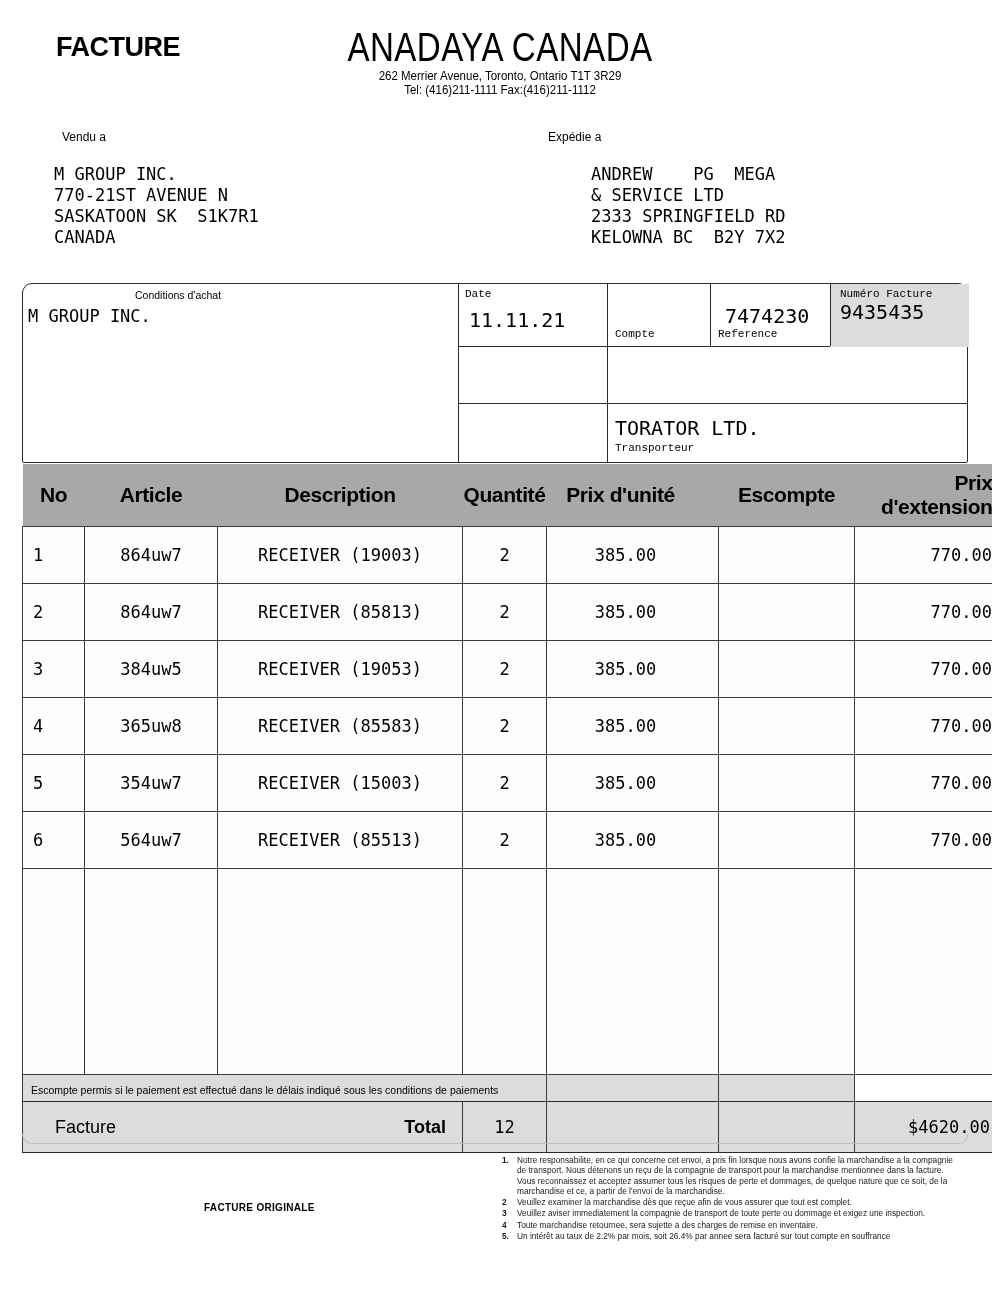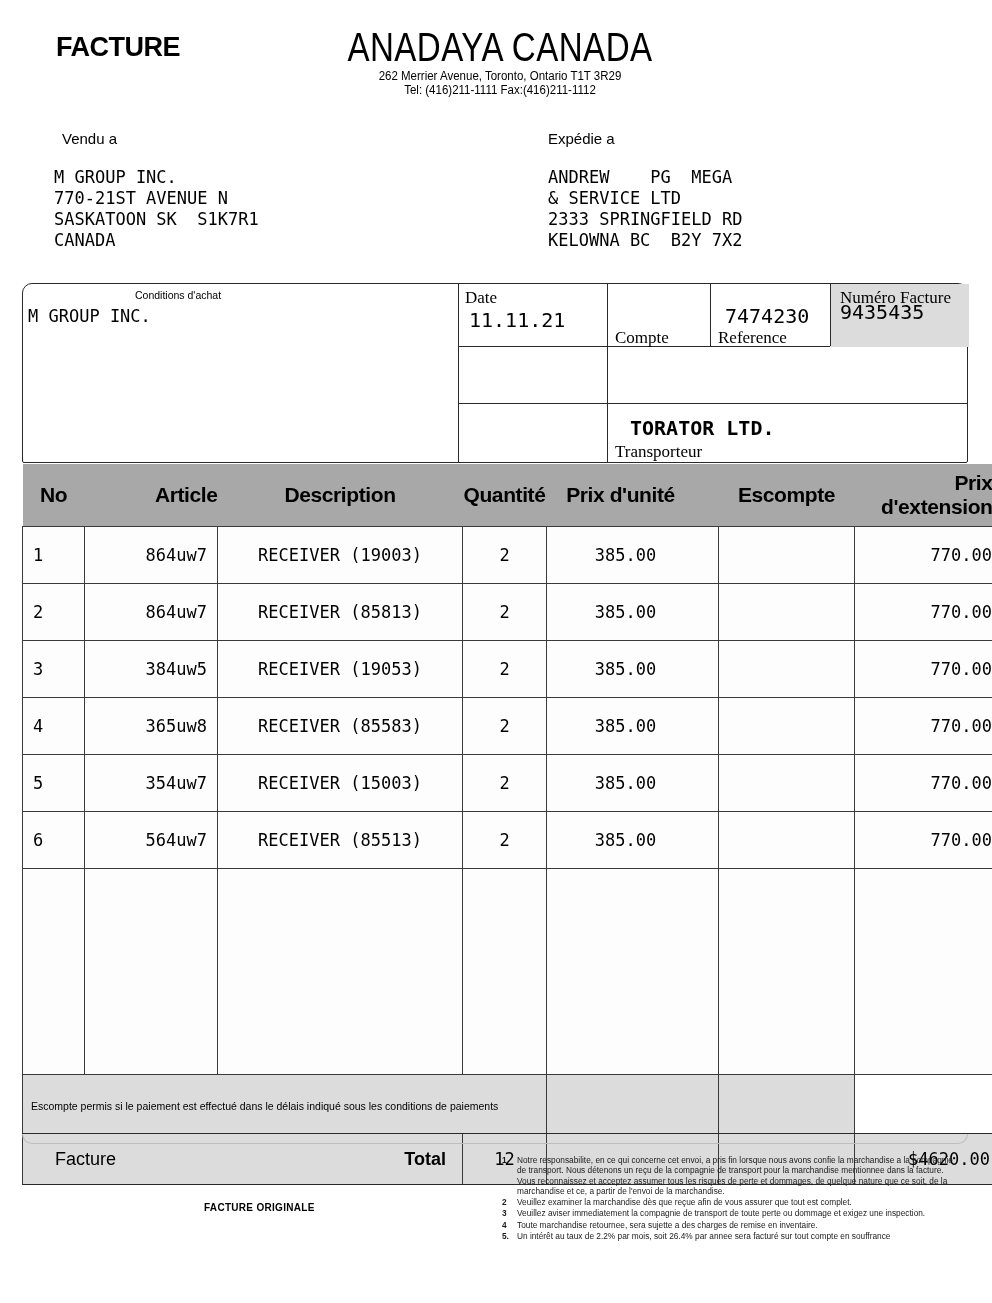"Vendu a" .addr-label { font-size: 15px -> 12px }
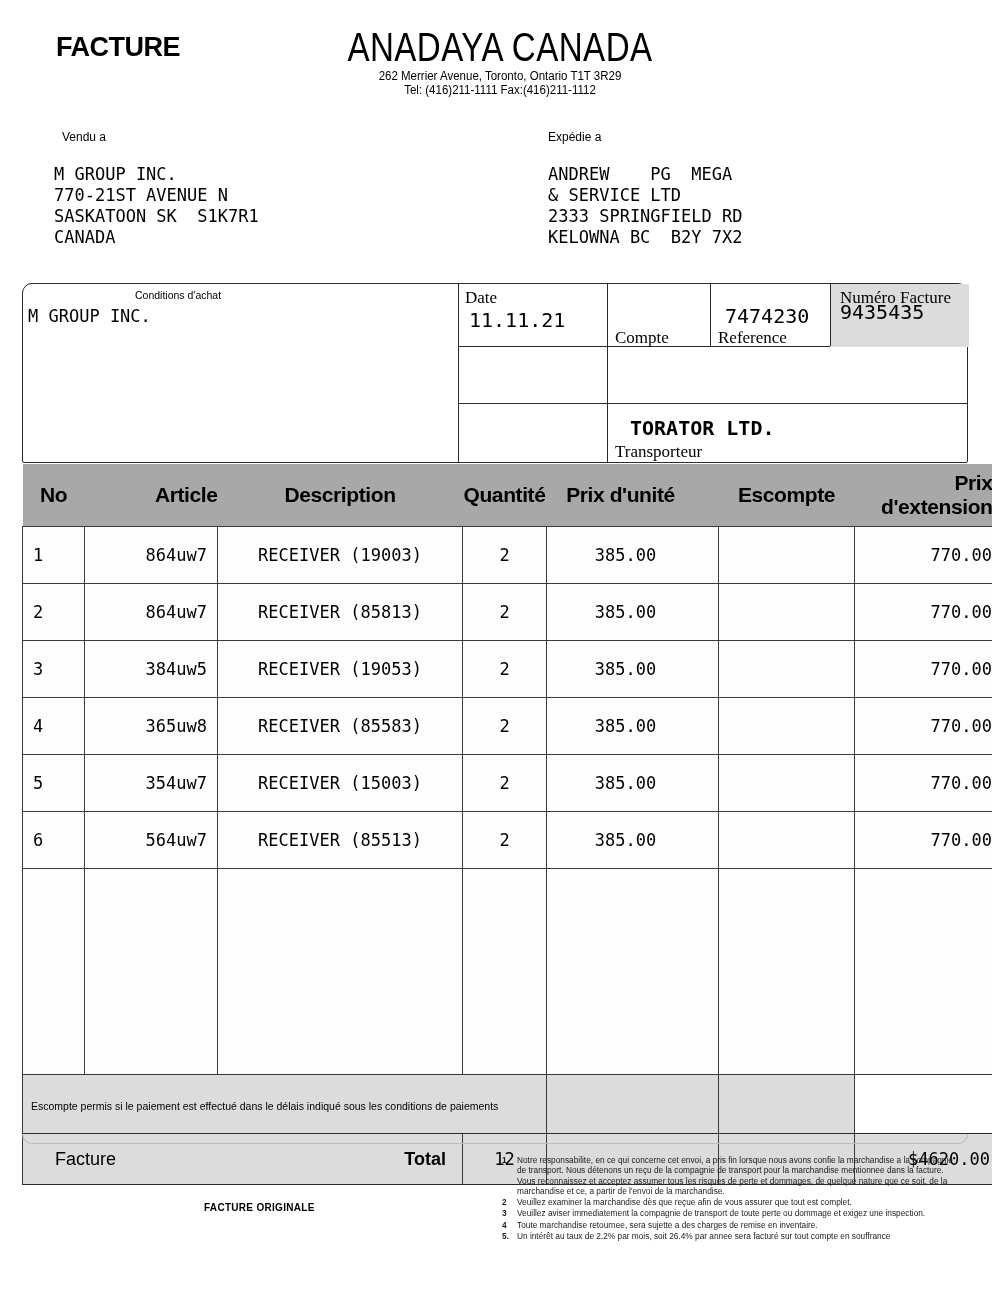"ANDREW PG MEGA" .addr-lines { margin-left: none -> 43px }
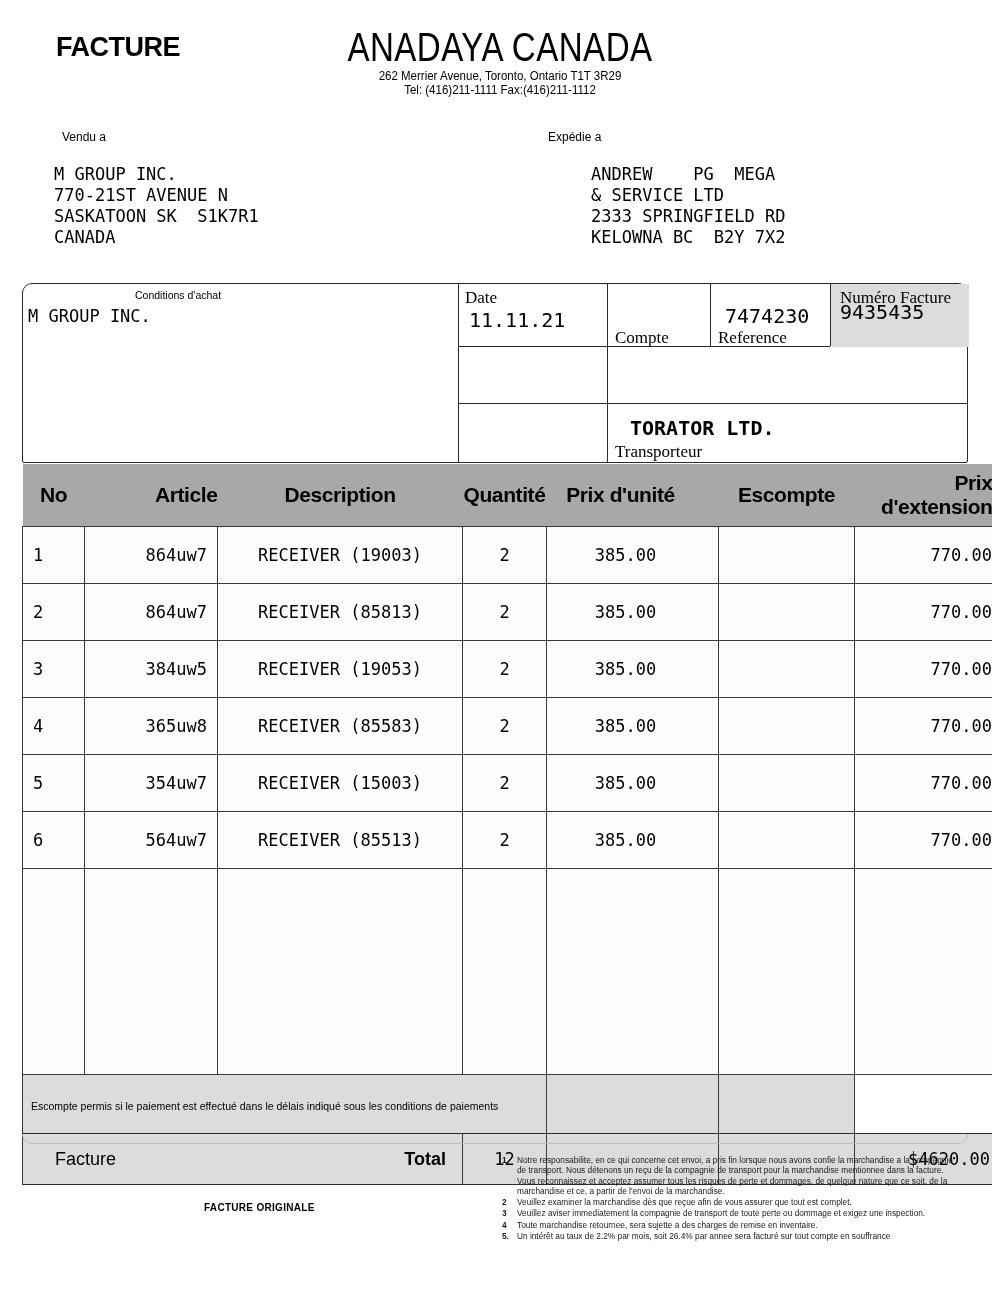"Date" .cap-tl { font-family: Liberation Serif, serif -> Liberation Mono, monospace; font-size: 17px -> 11px }
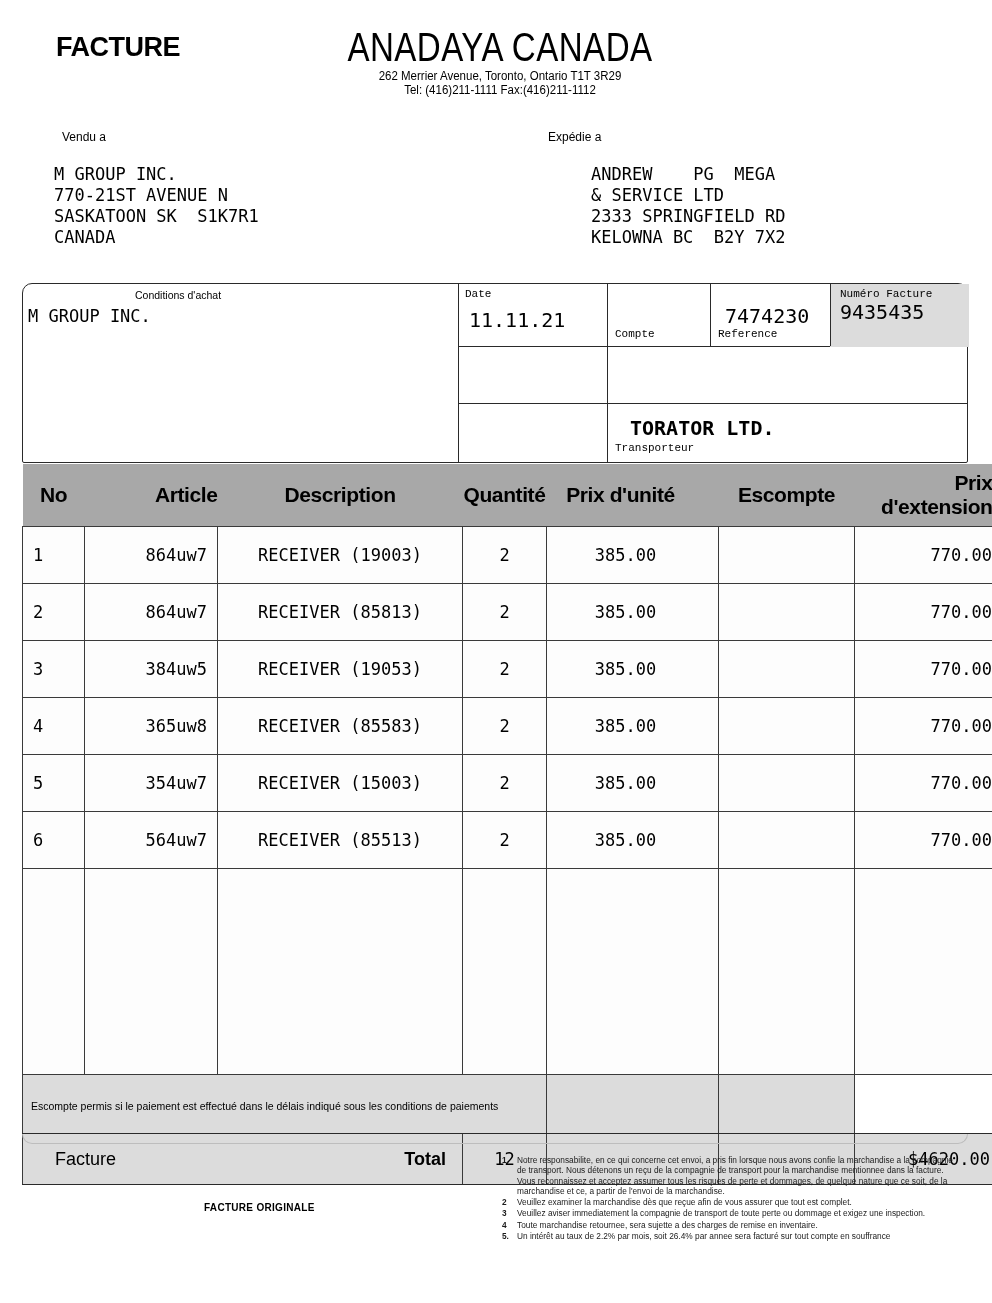"TORATOR LTD." div.val-mono { font-weight: bold -> none; left: 171px -> 156px }
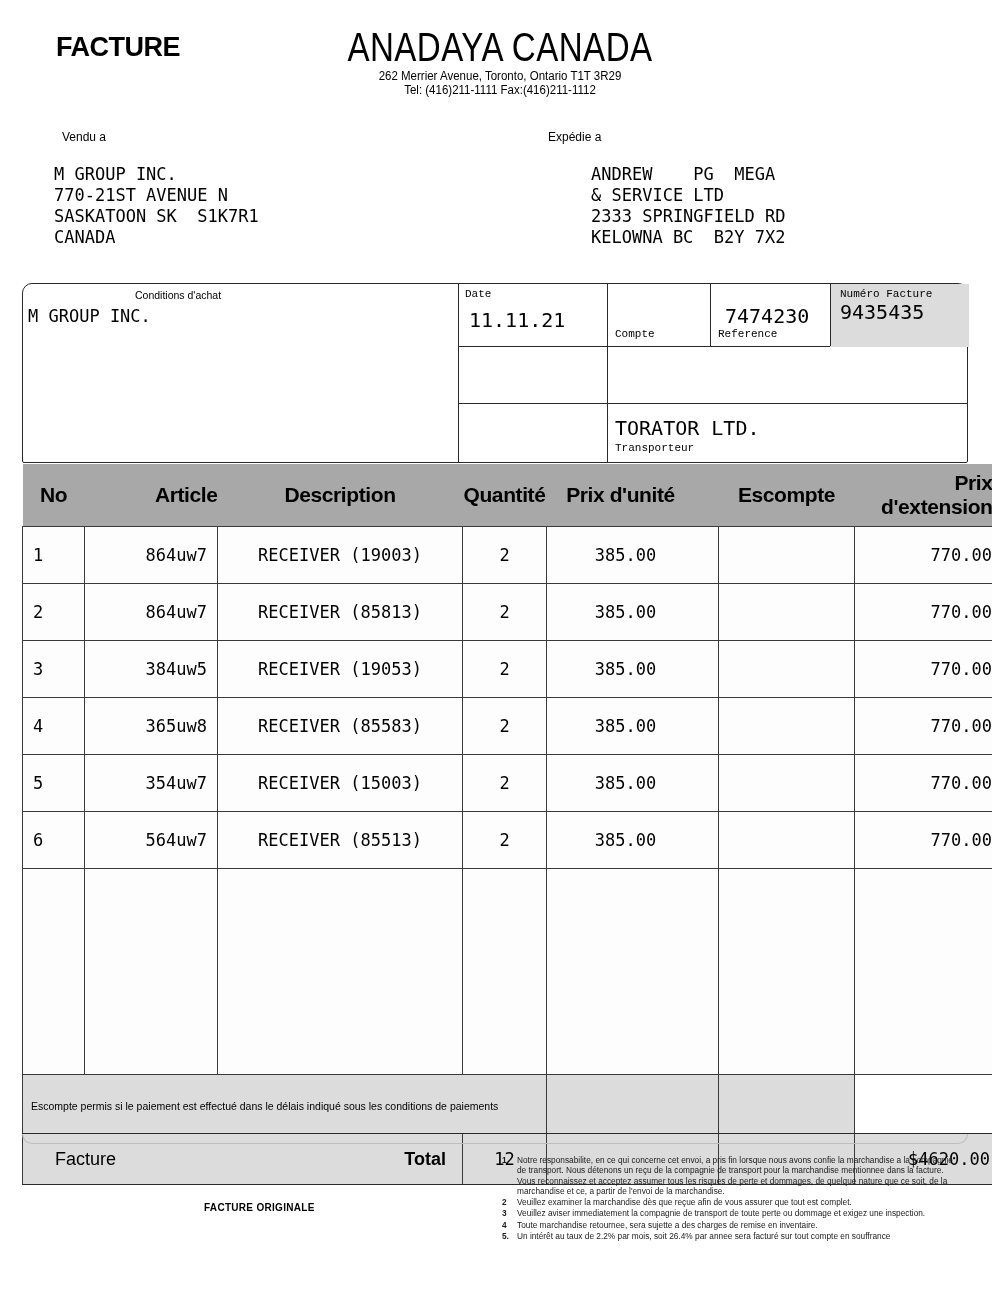"Article" .c-art { text-align: right -> center }
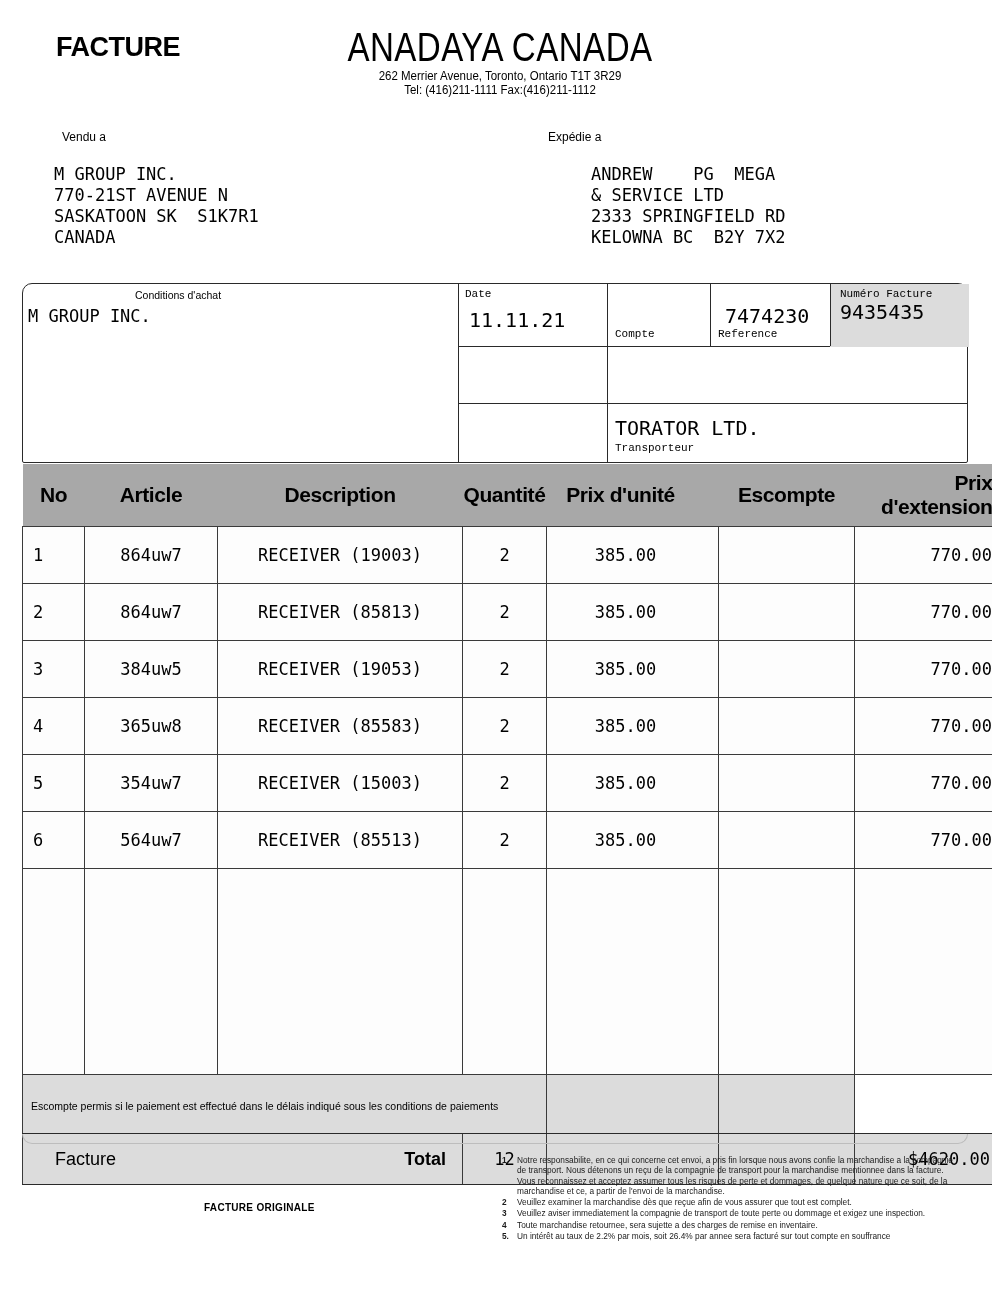"Escompte permis si le paiement" #disc-row td { padding: 16px 8px -> 0 8px }
